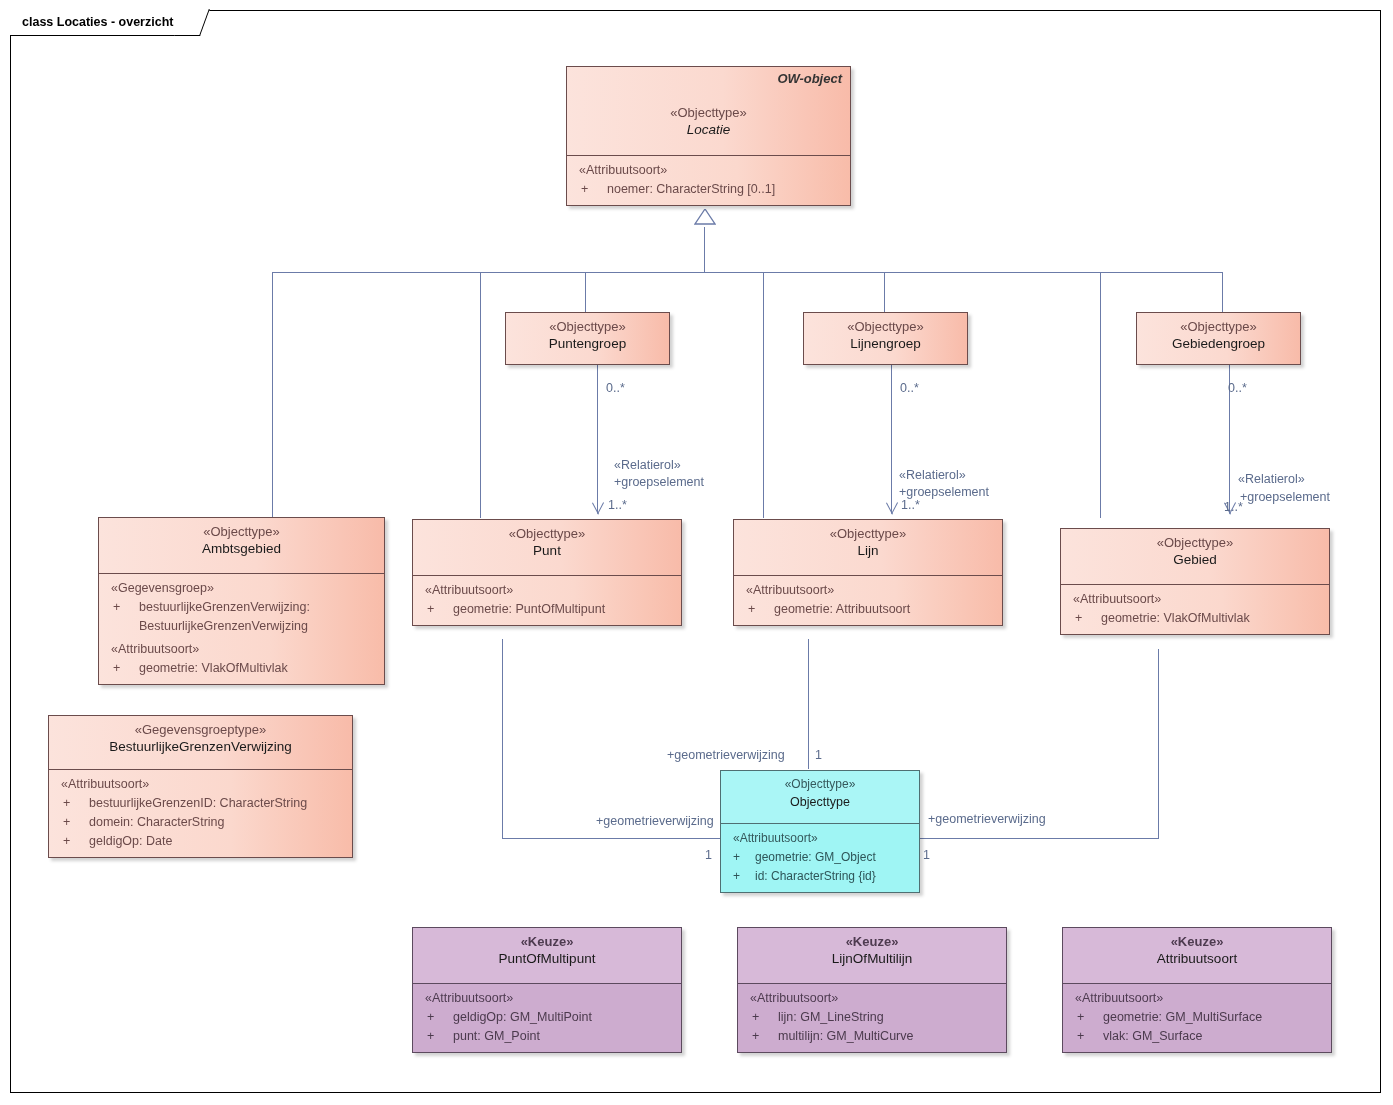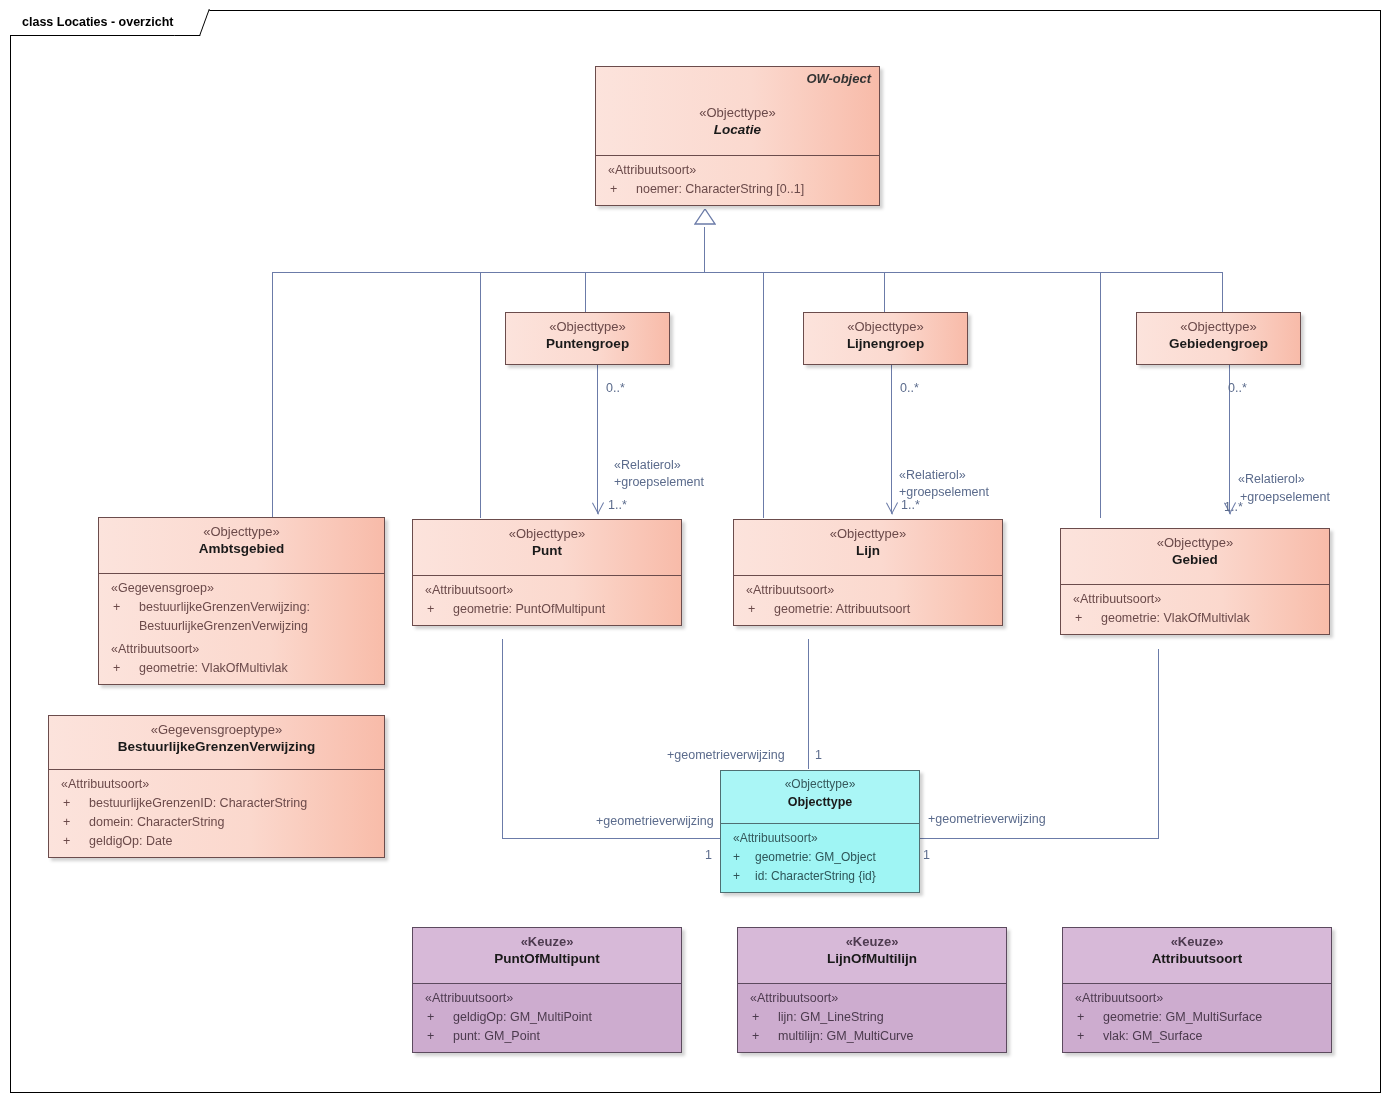"OW-object" div.cls { margin-left: 29px -> none }
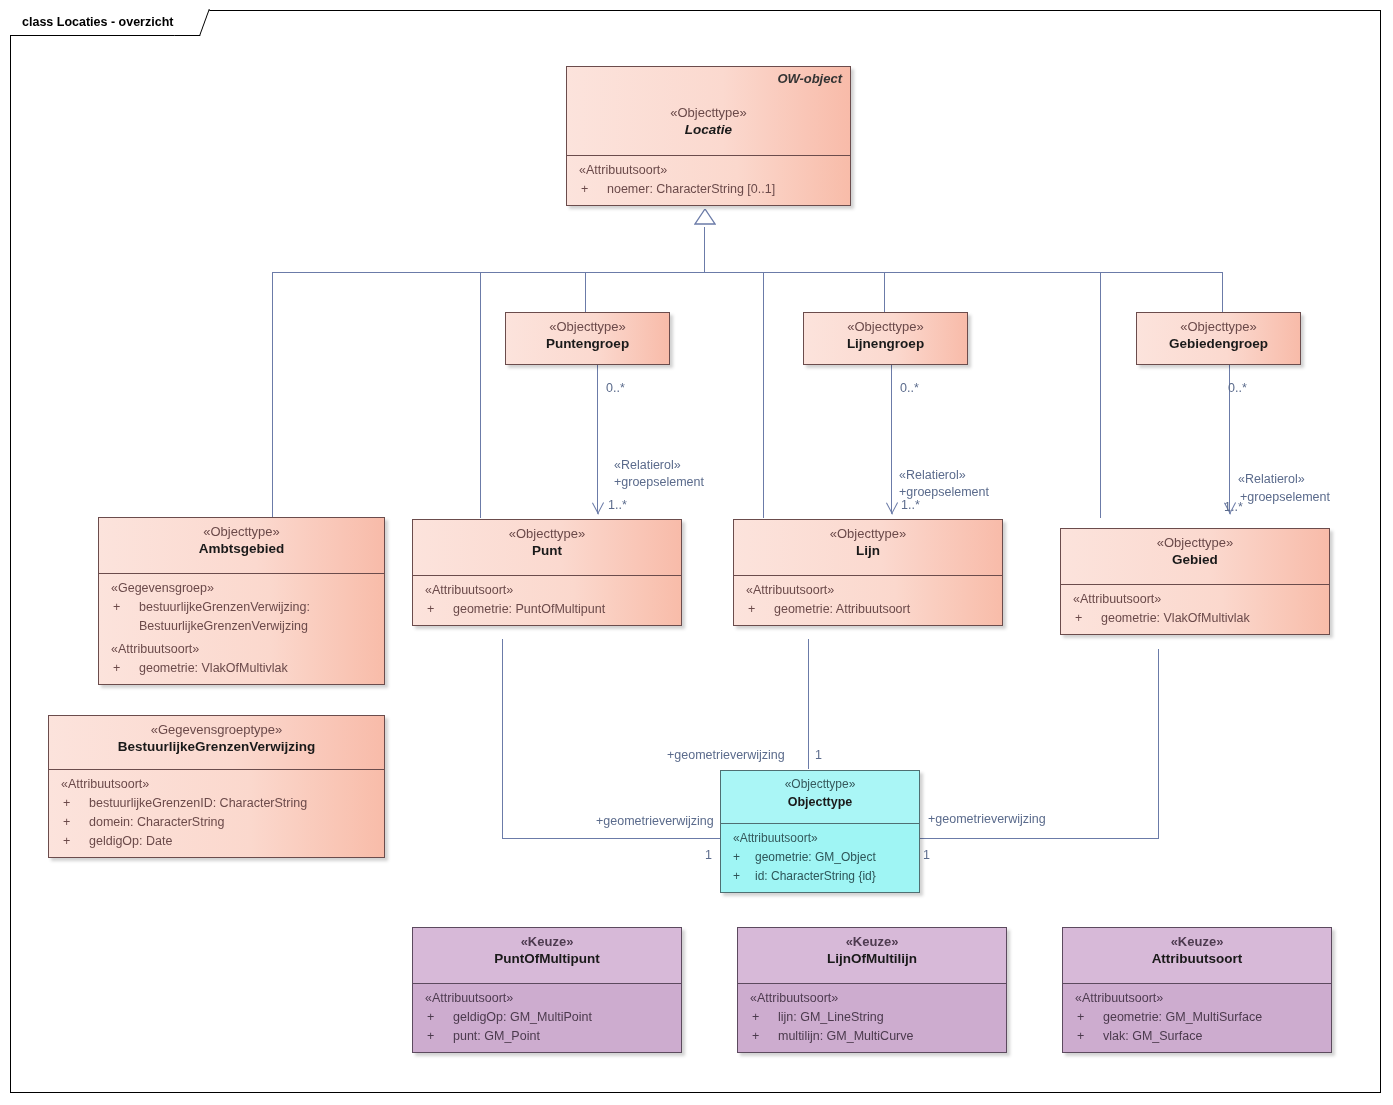"Locatie" .clsname { font-weight: bold -> normal }
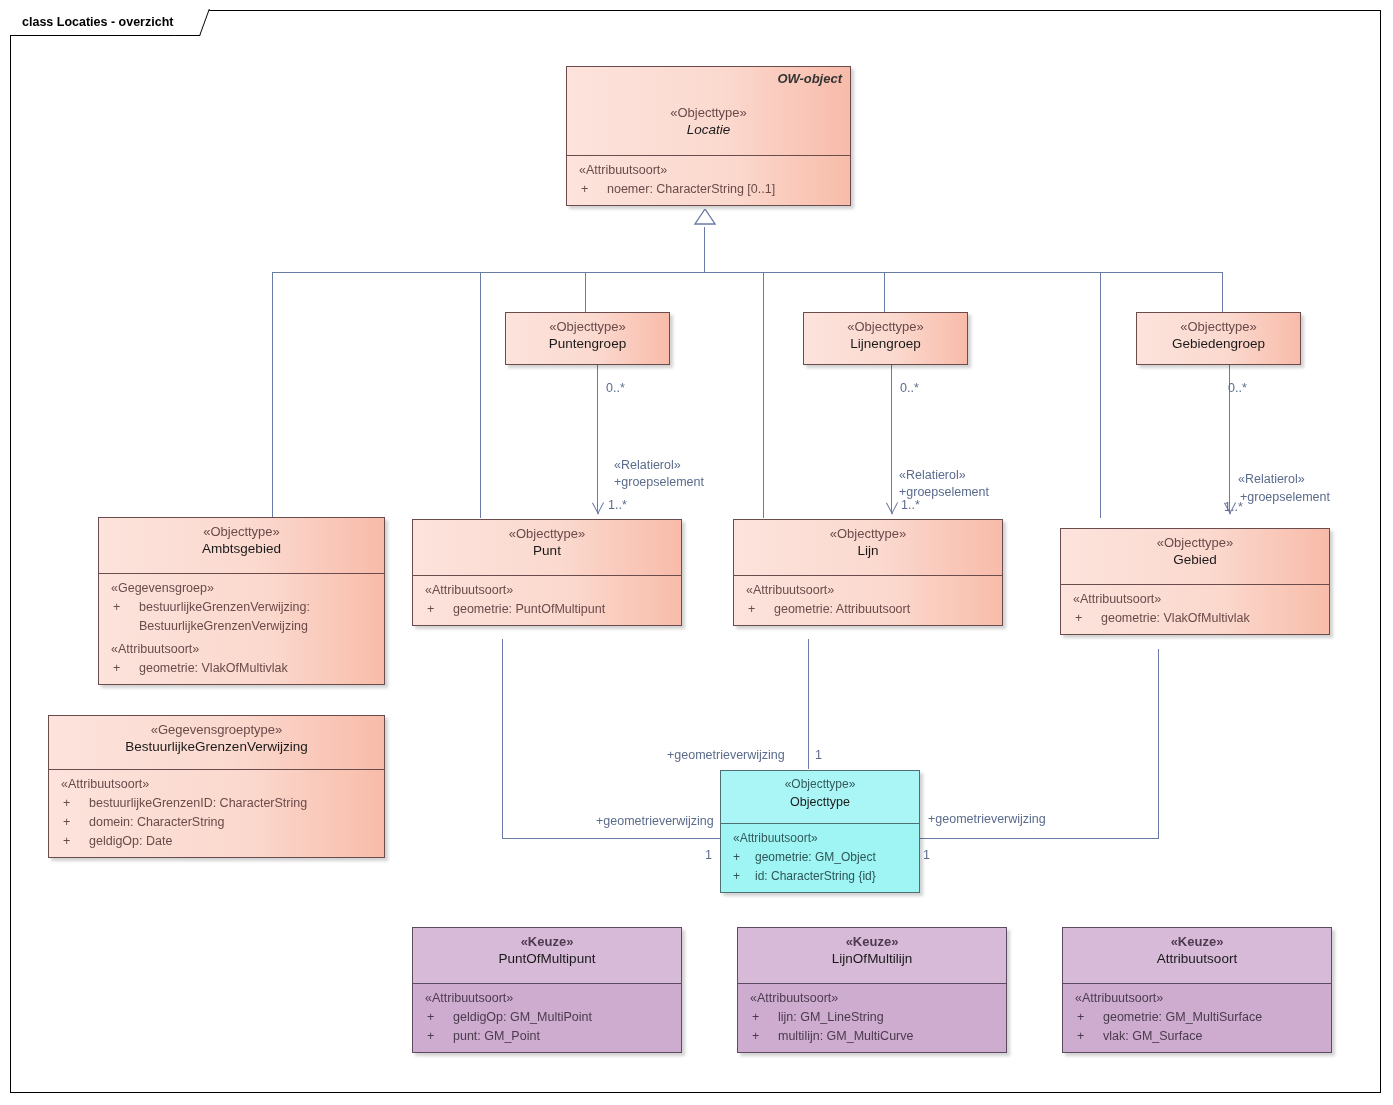"«Gegevensgroeptype»" div.cls { width: 337px -> 305px }
